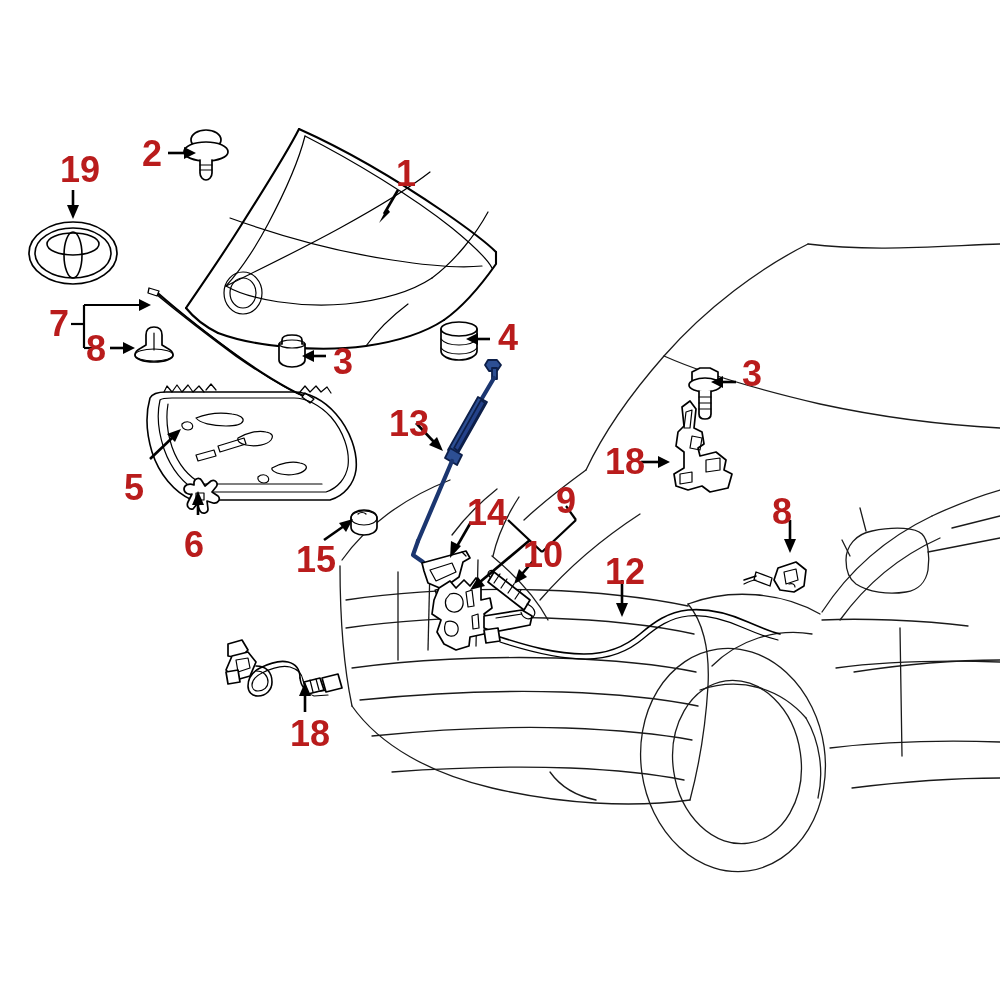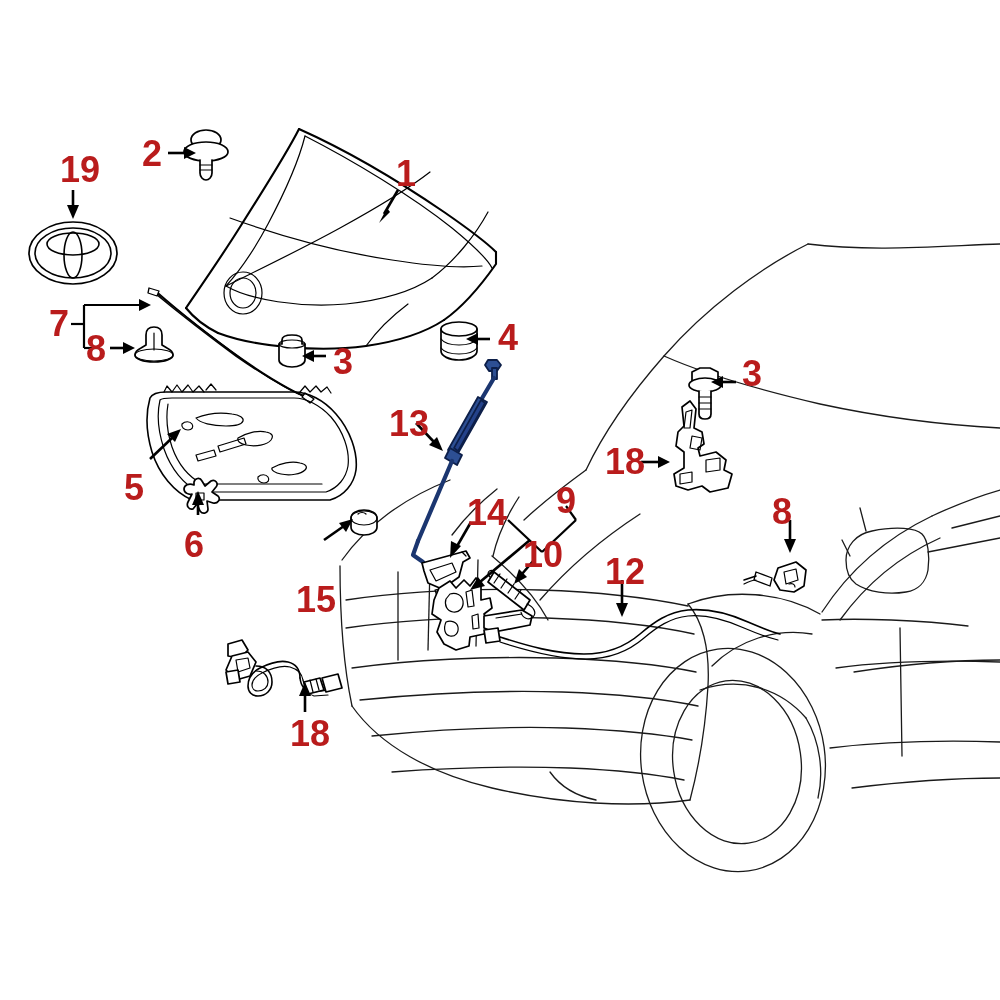"15" div.num { margin-top: 40px -> none }
